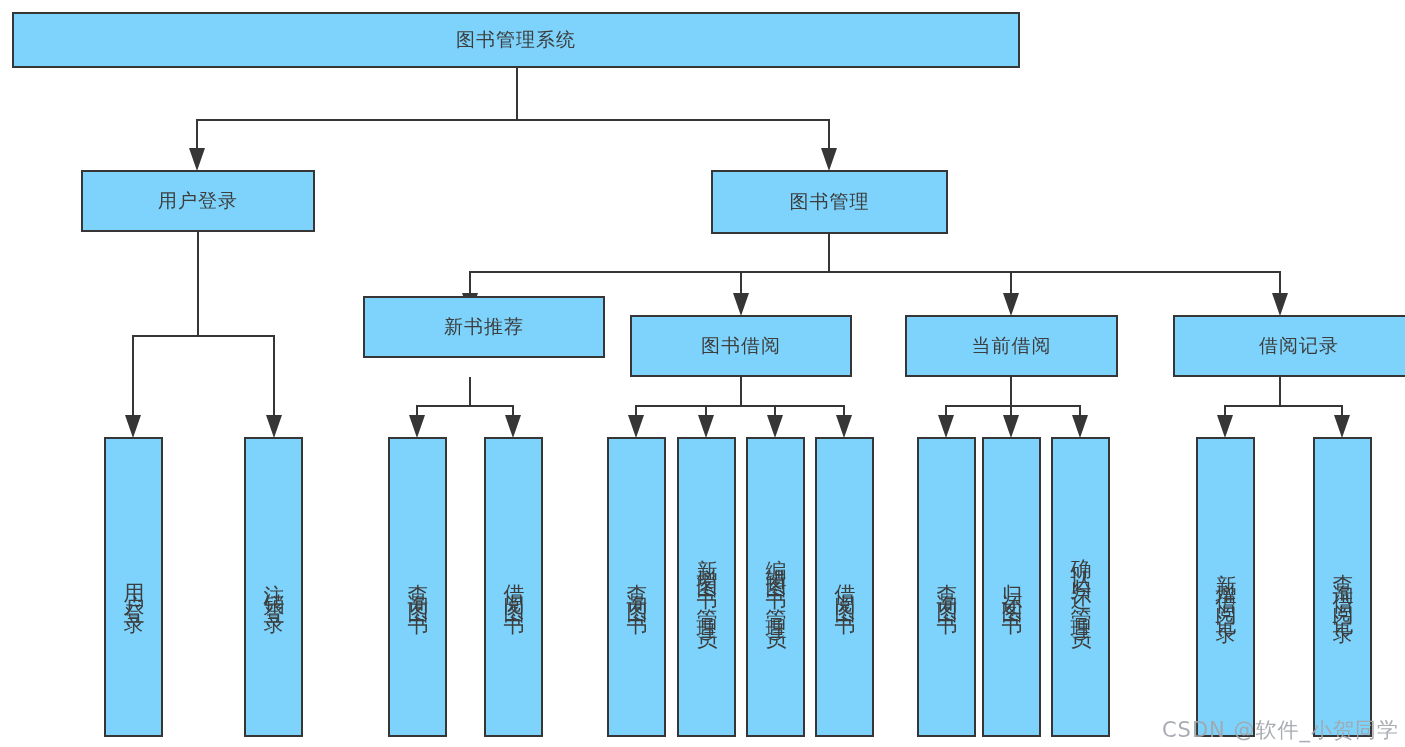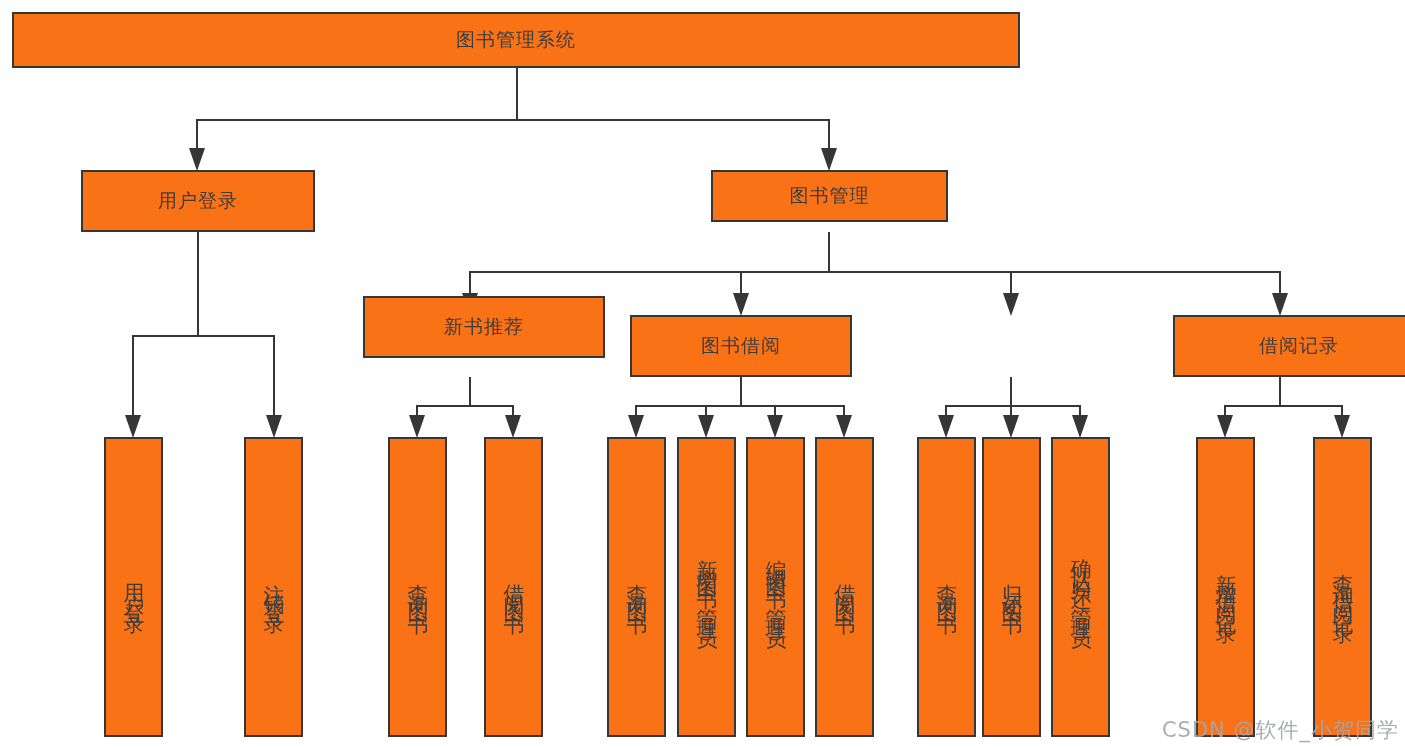"图书管理系统" .node { background: #f97316 -> #7dd3fc }
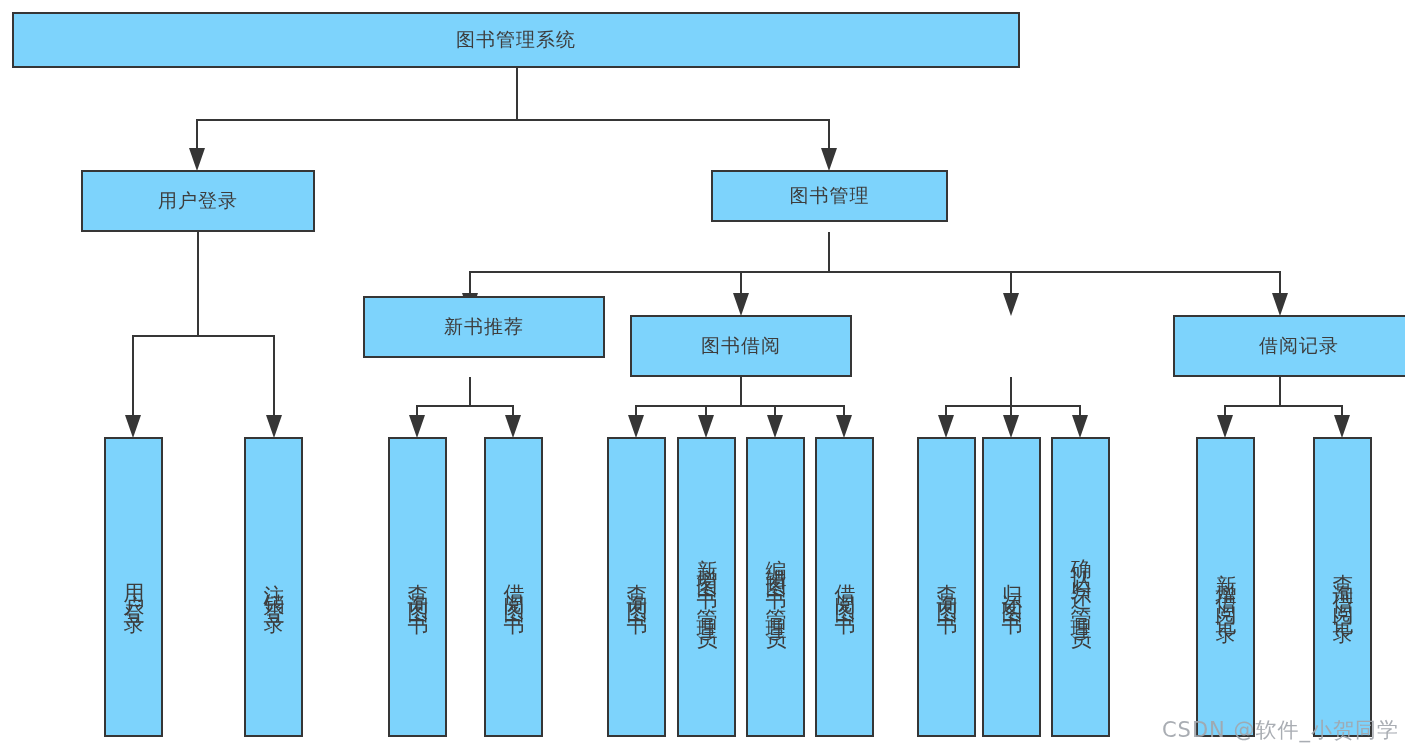"图书管理" div.node { height: 52px -> 64px }
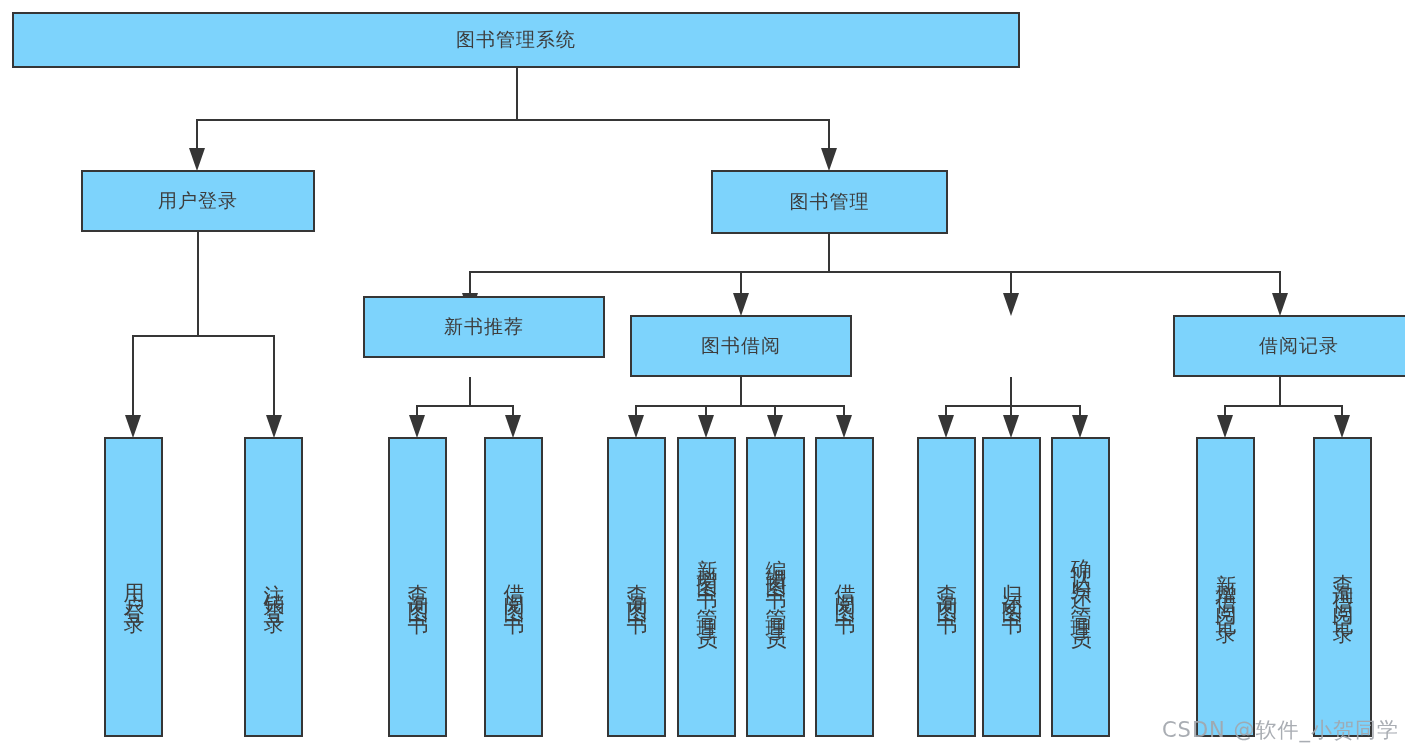"当前借阅" div.node { html: none -> <div>当前借阅</div> }
